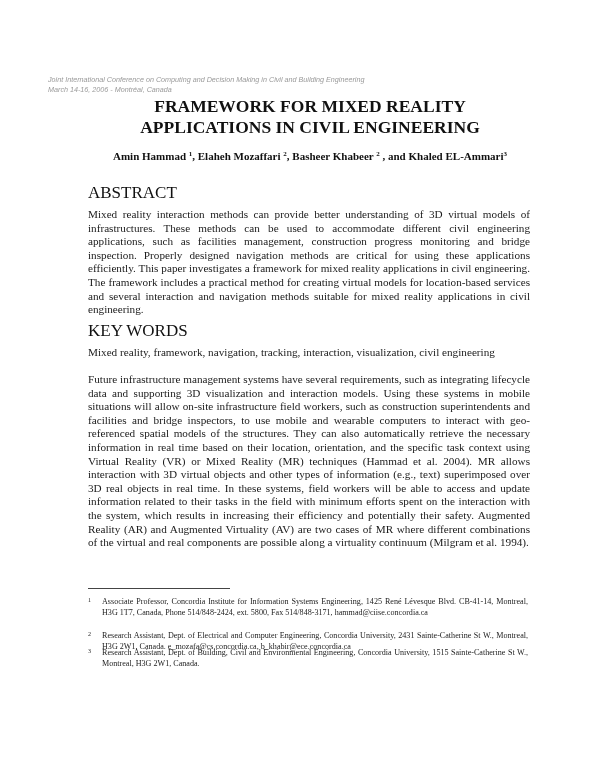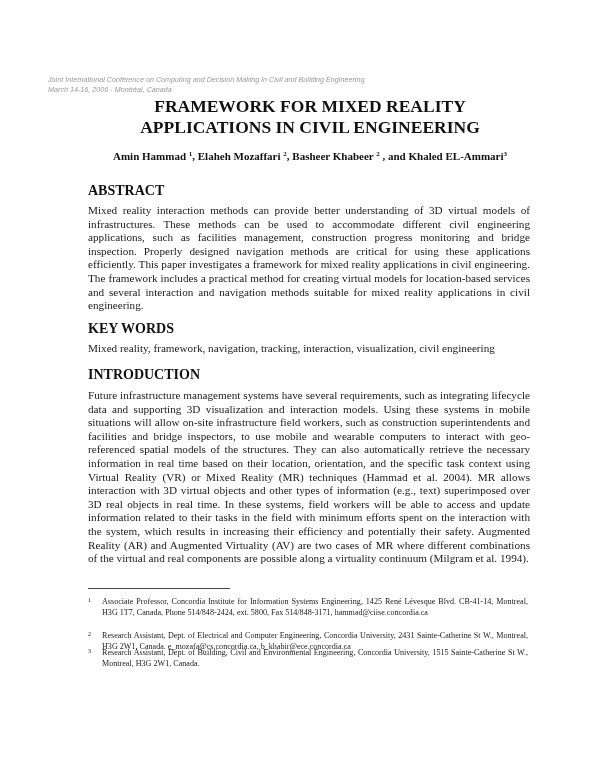"ABSTRACT" .h { font-size: 14px -> 17px; font-weight: bold -> normal }
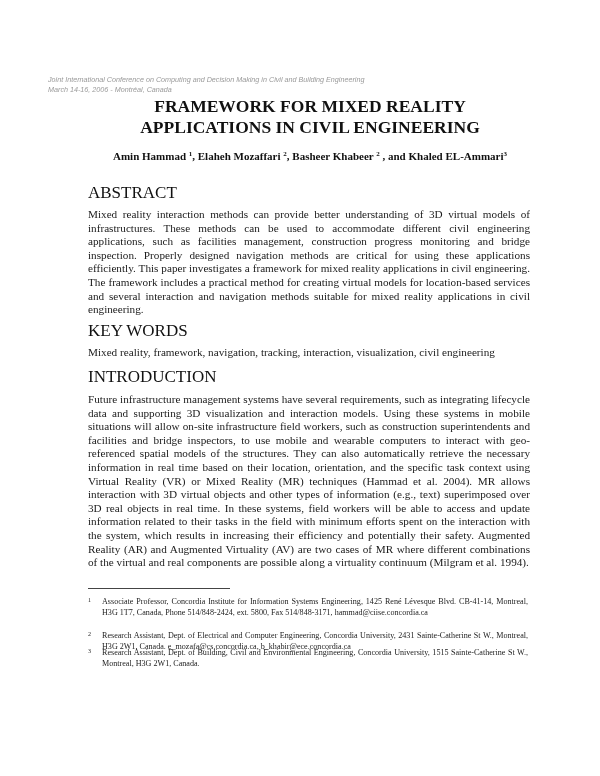"INTRODUCTION" h2.h { html: <h2>INTRODUCTION</h2> -> none }
